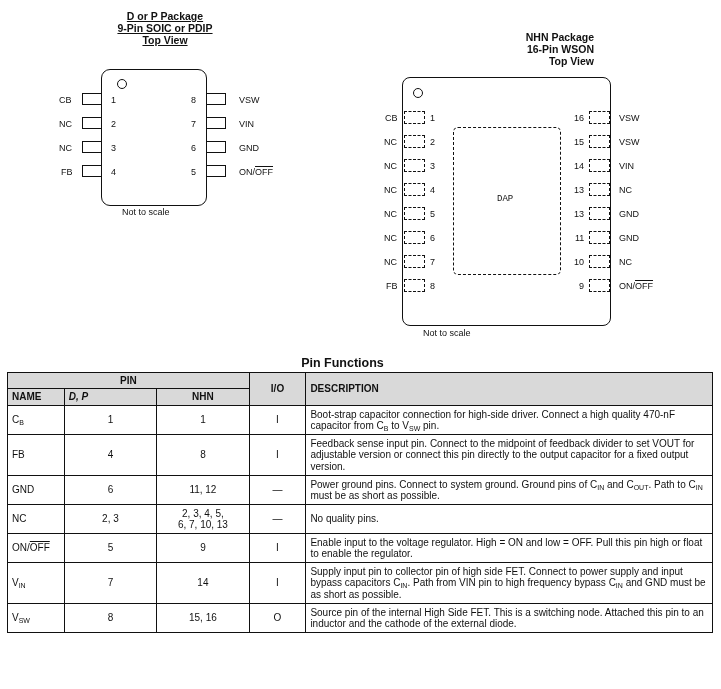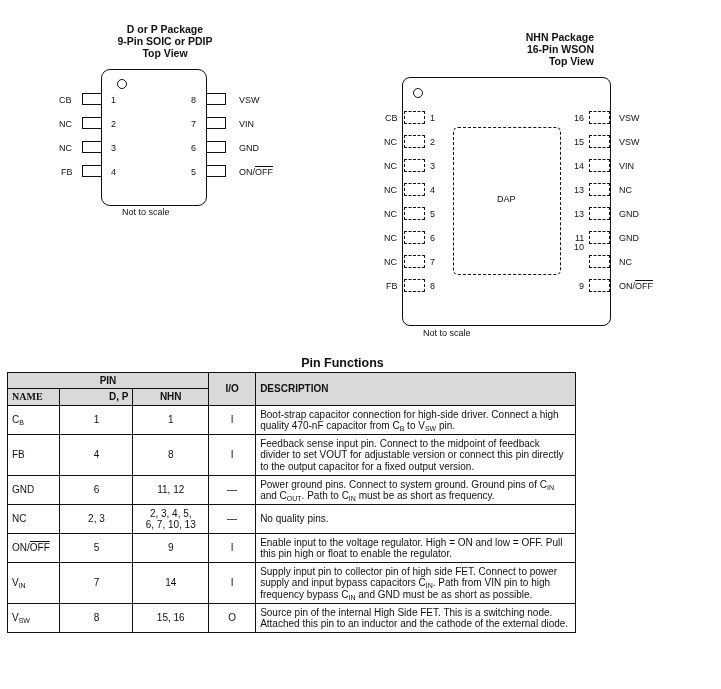"D or P Package" div.pkg-title { text-decoration: none -> underline; top: 23px -> 10px }
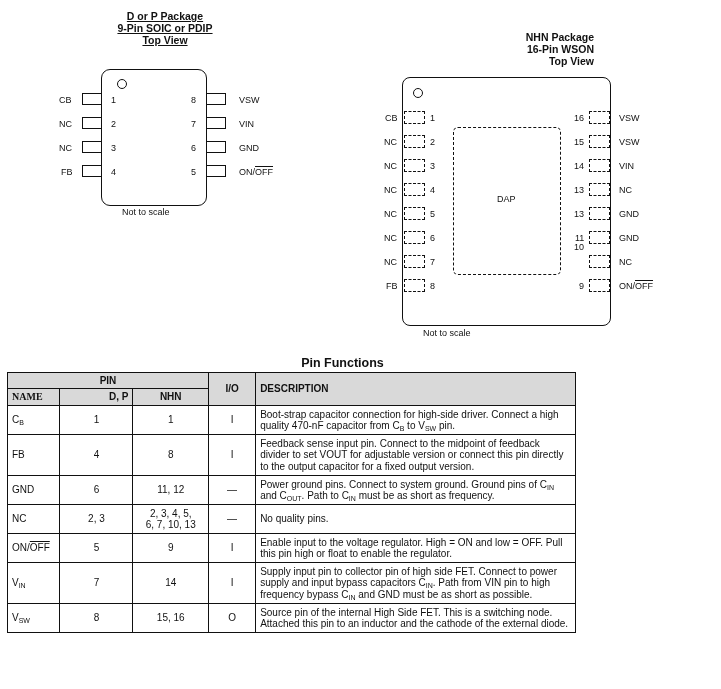"DAP" span.pin-label { font-family: none -> Liberation Mono, monospace }
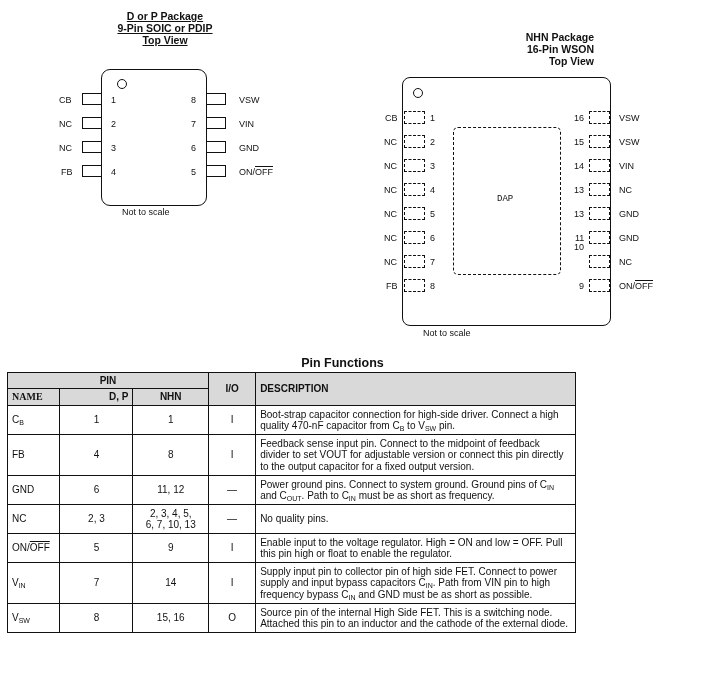"10" span.pin-num { top: 242px -> 257px }
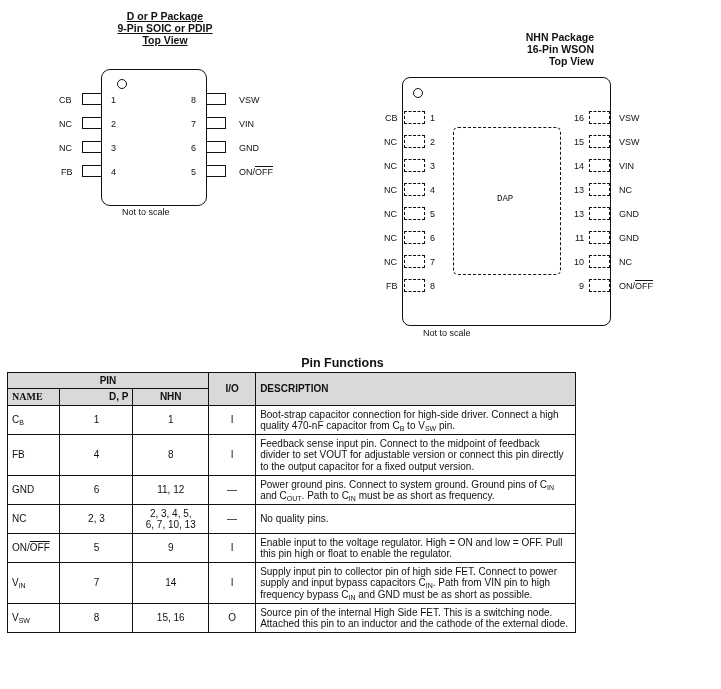"PIN" table.pf { width: 569px -> 706px }
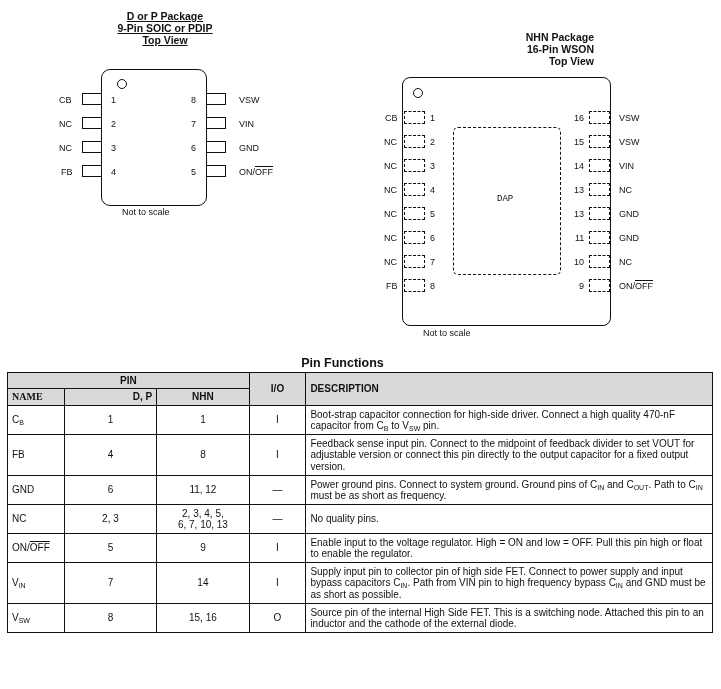"NAME" th { font-family: Liberation Serif, serif -> none }
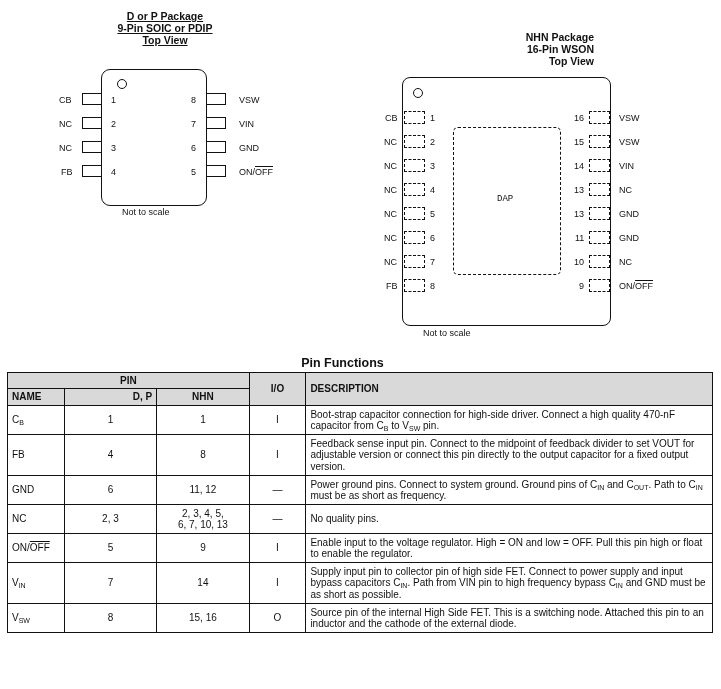"D, P" th { font-style: none -> italic; text-align: right -> left }
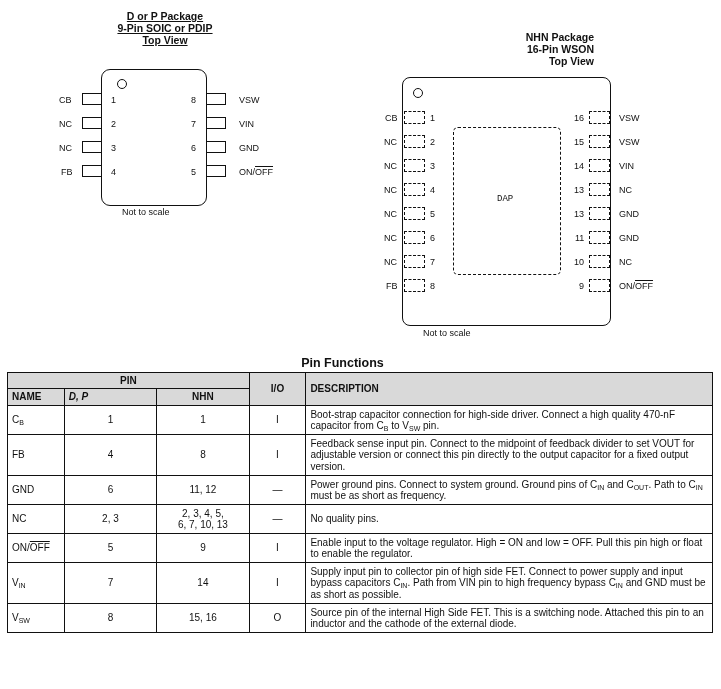"must be as short as" span { text: frequency -> possible }
